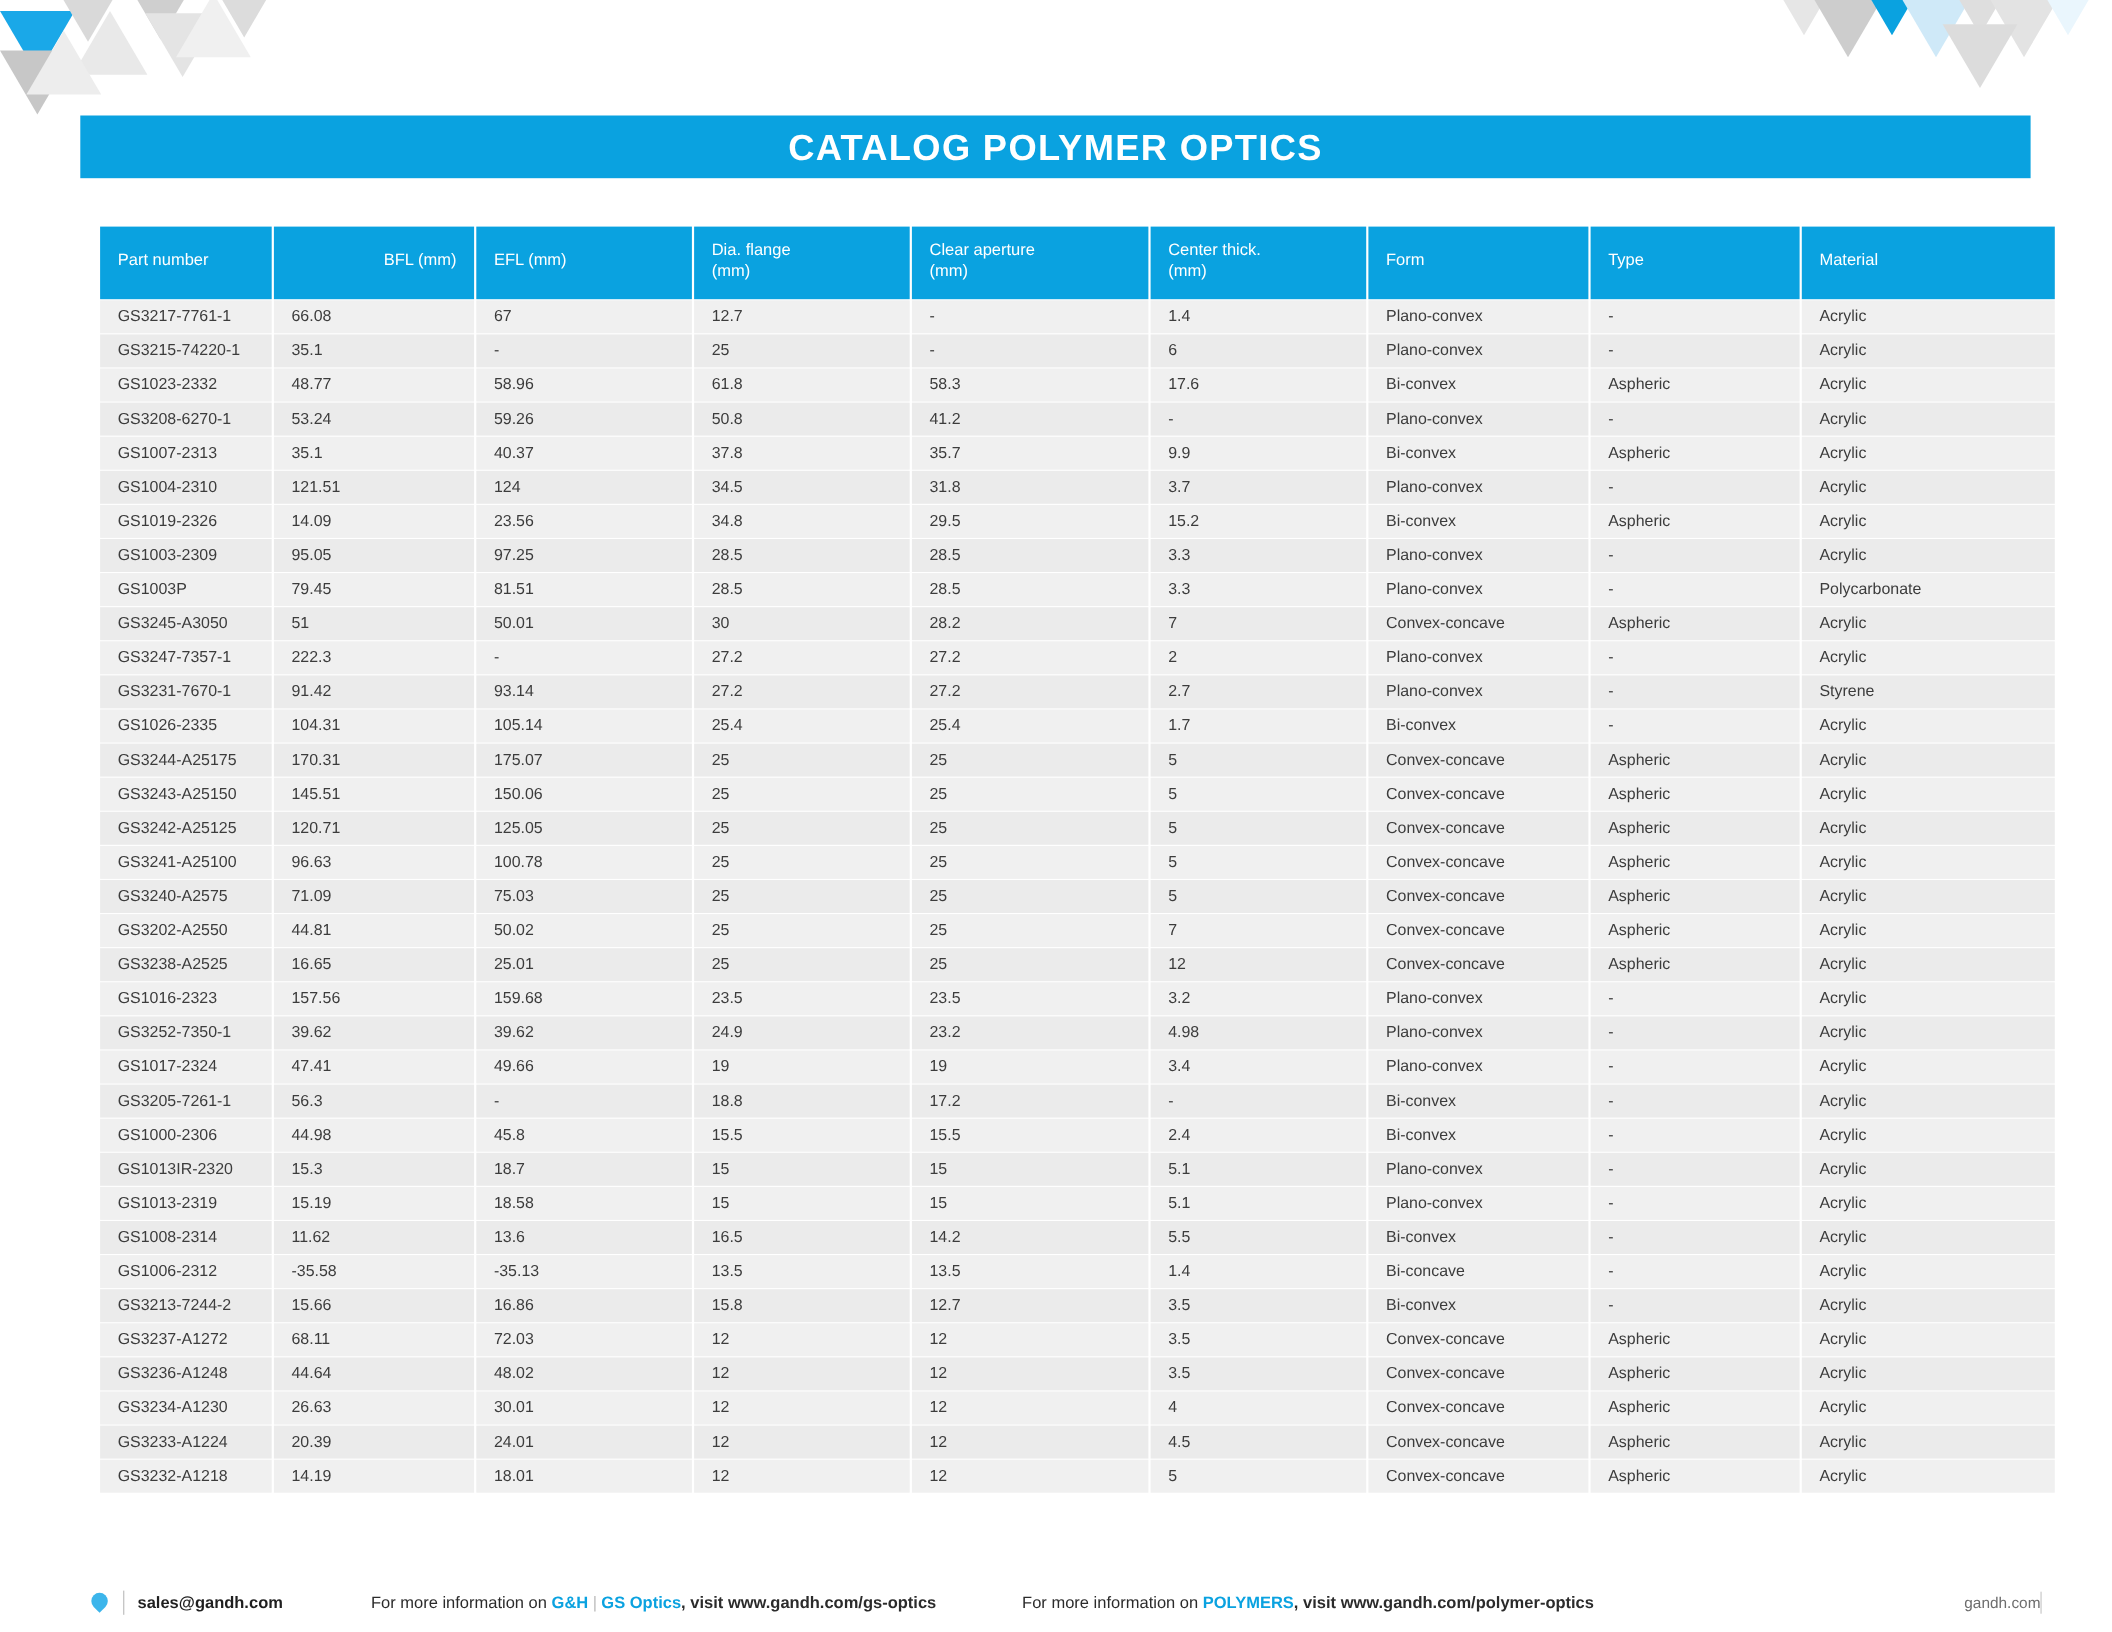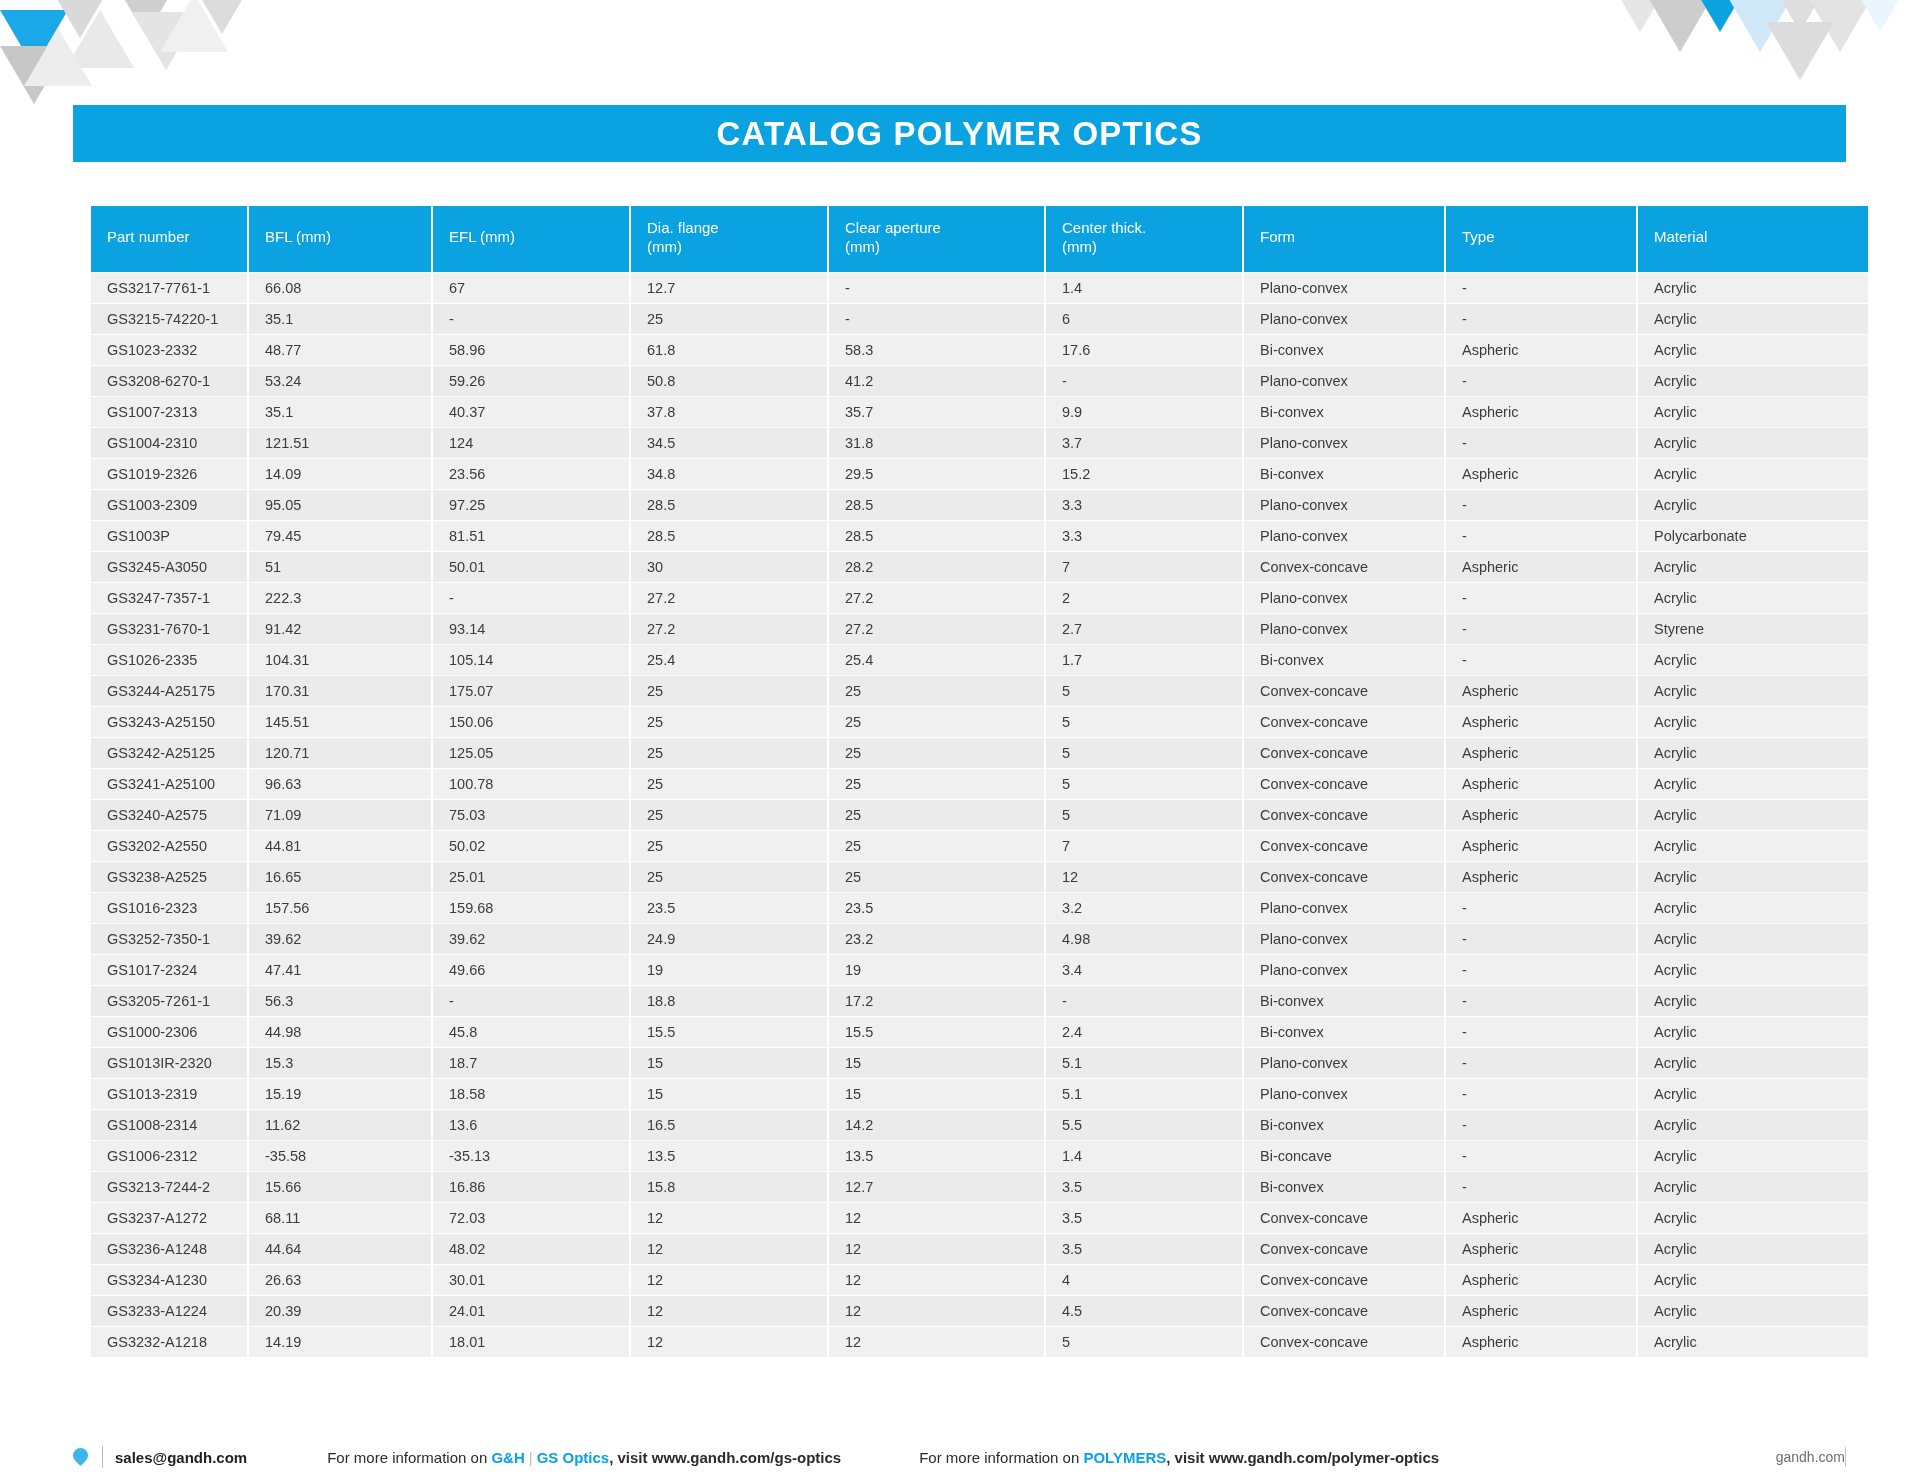"BFL (mm)" th { text-align: none -> right }
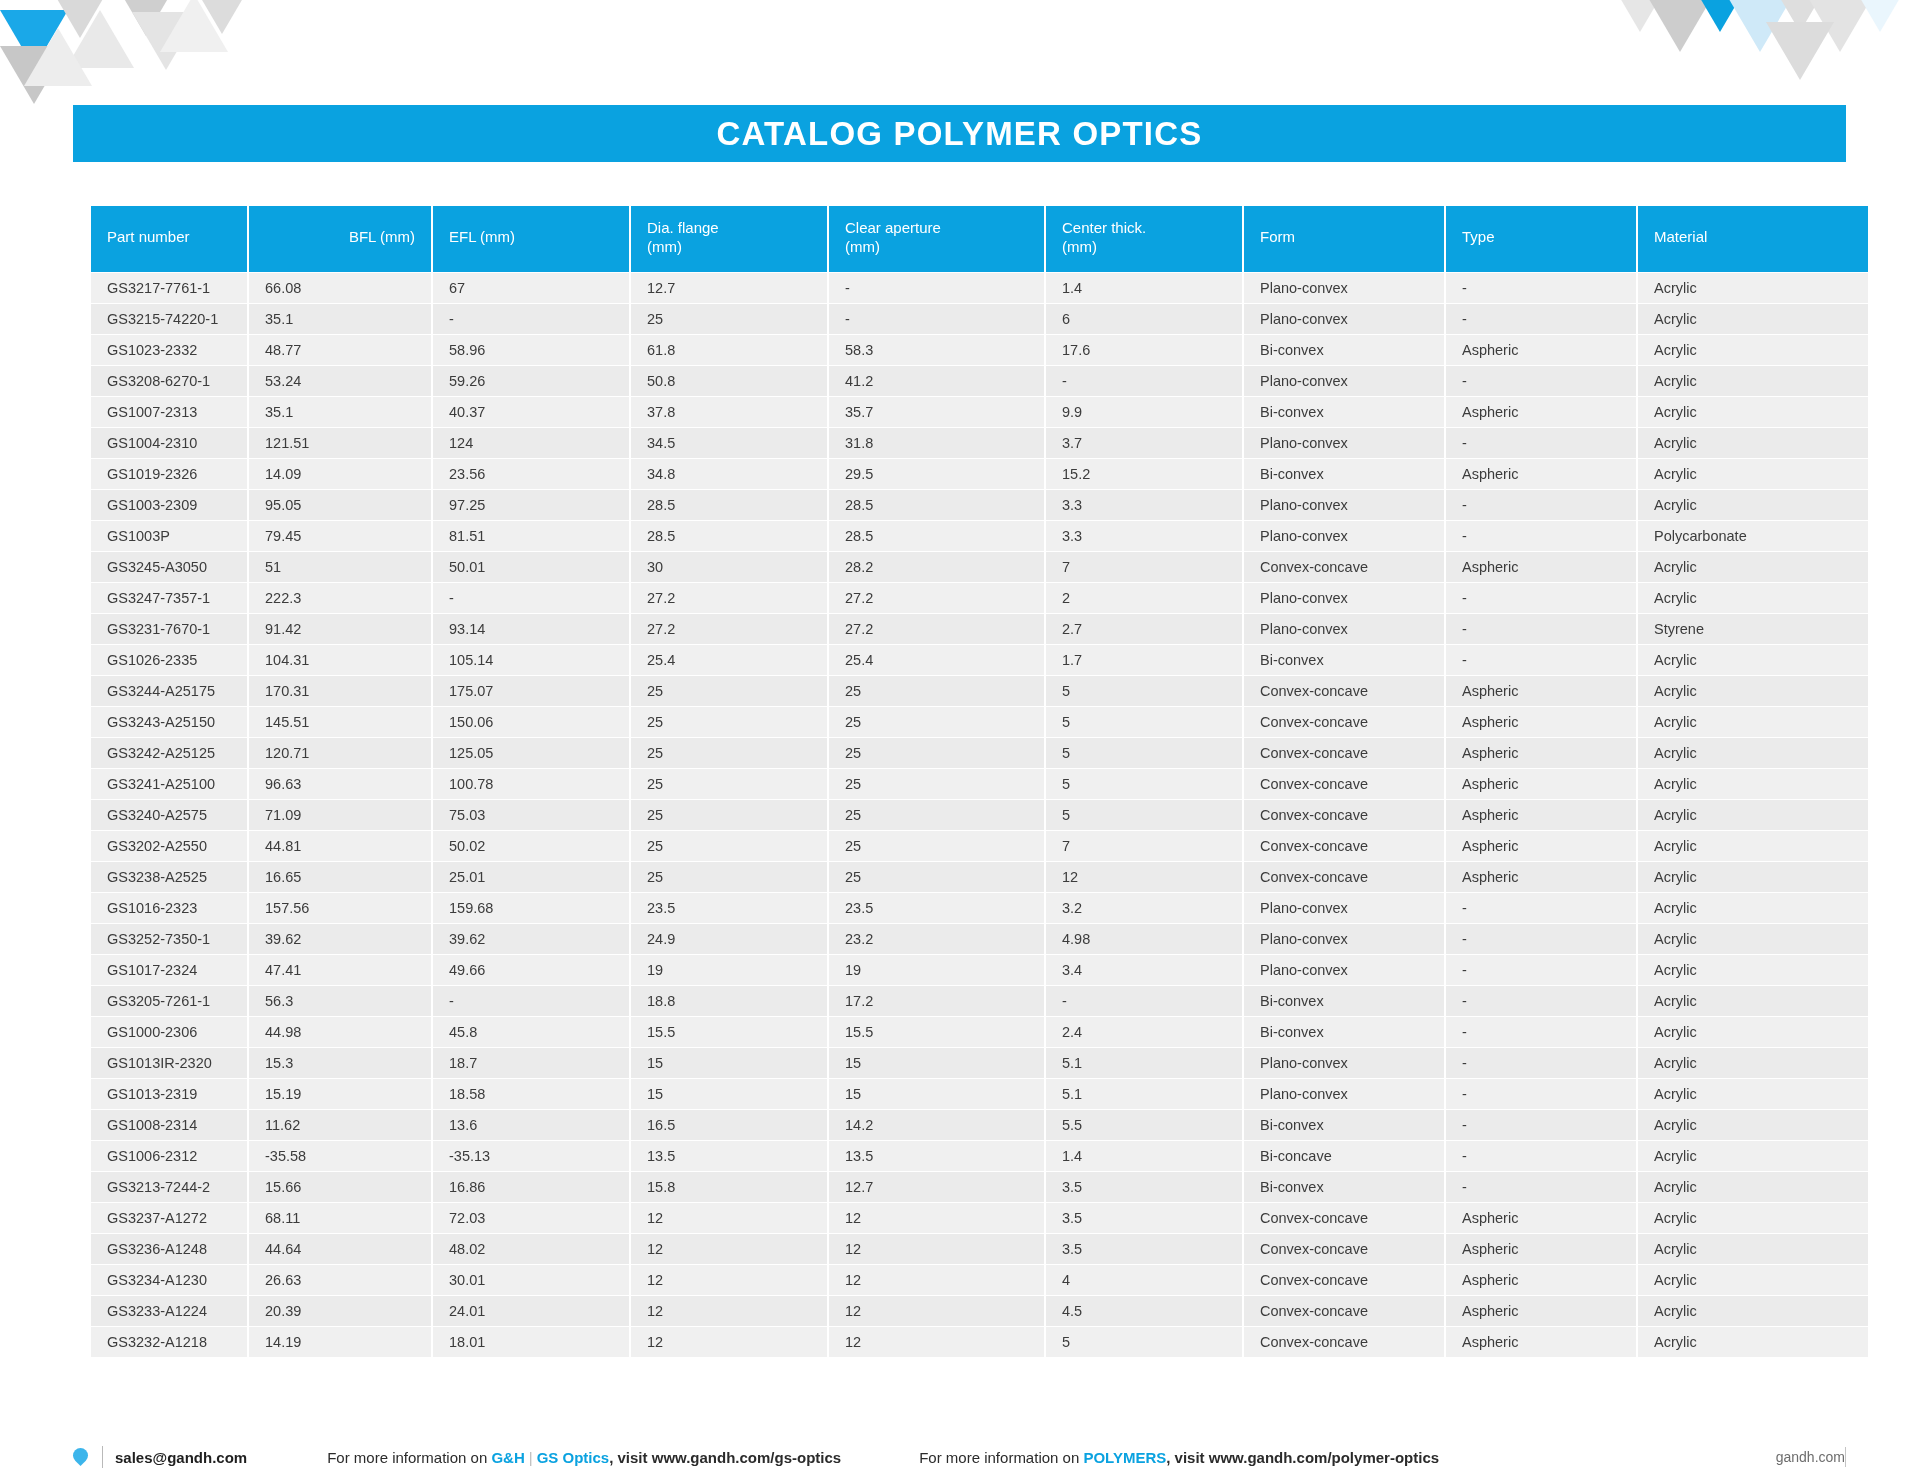"sales@gandh.com" .footer { left: 73px -> 83px }
